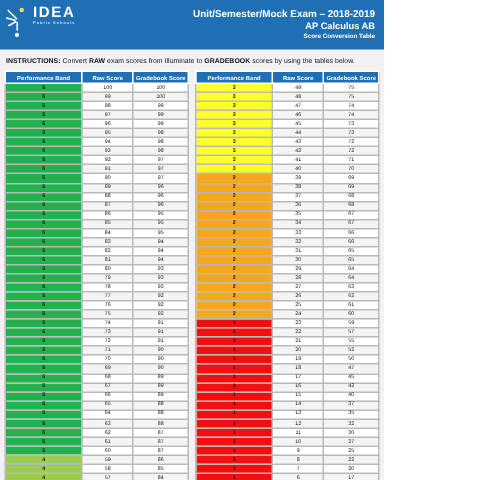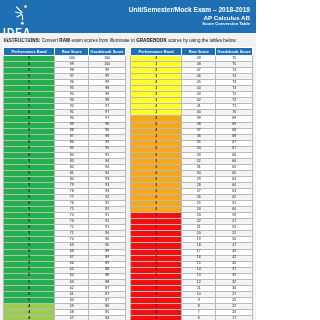"IDEA" .logo { align-items: flex-end -> flex-start; flex-direction: column -> none }
